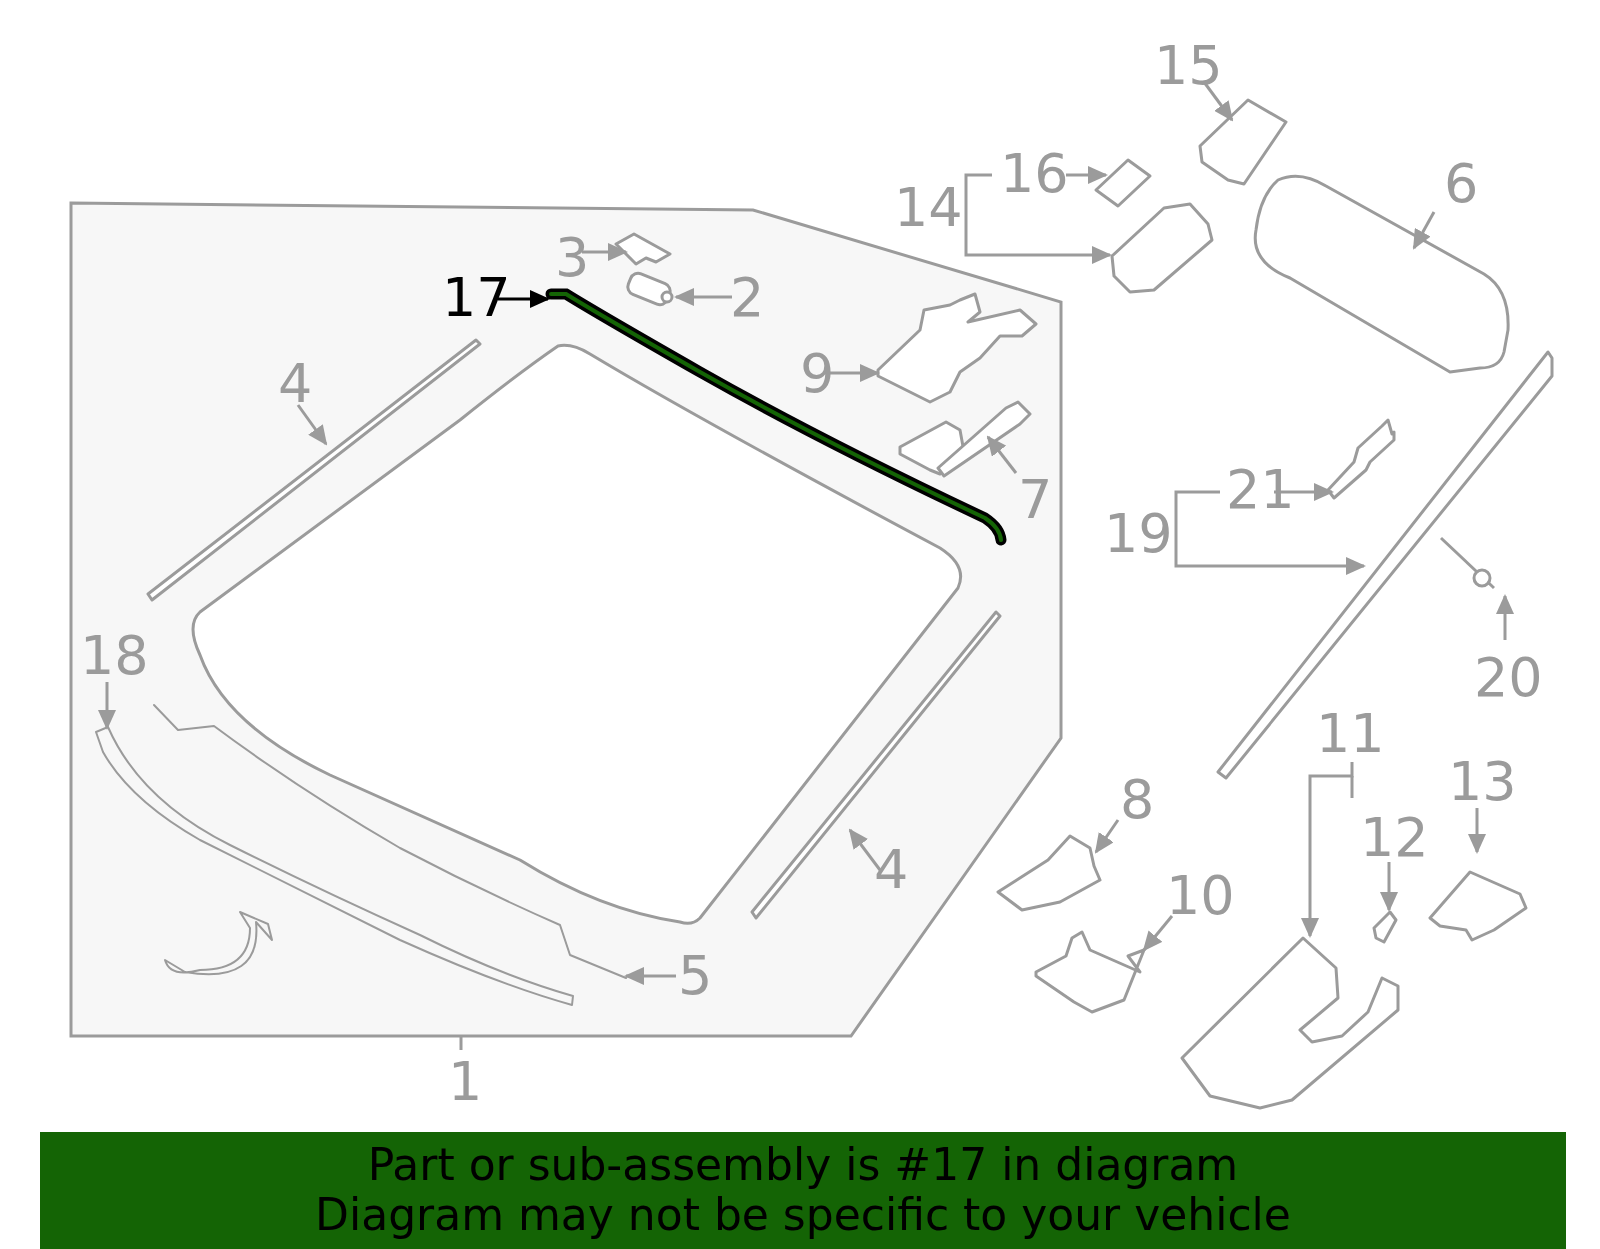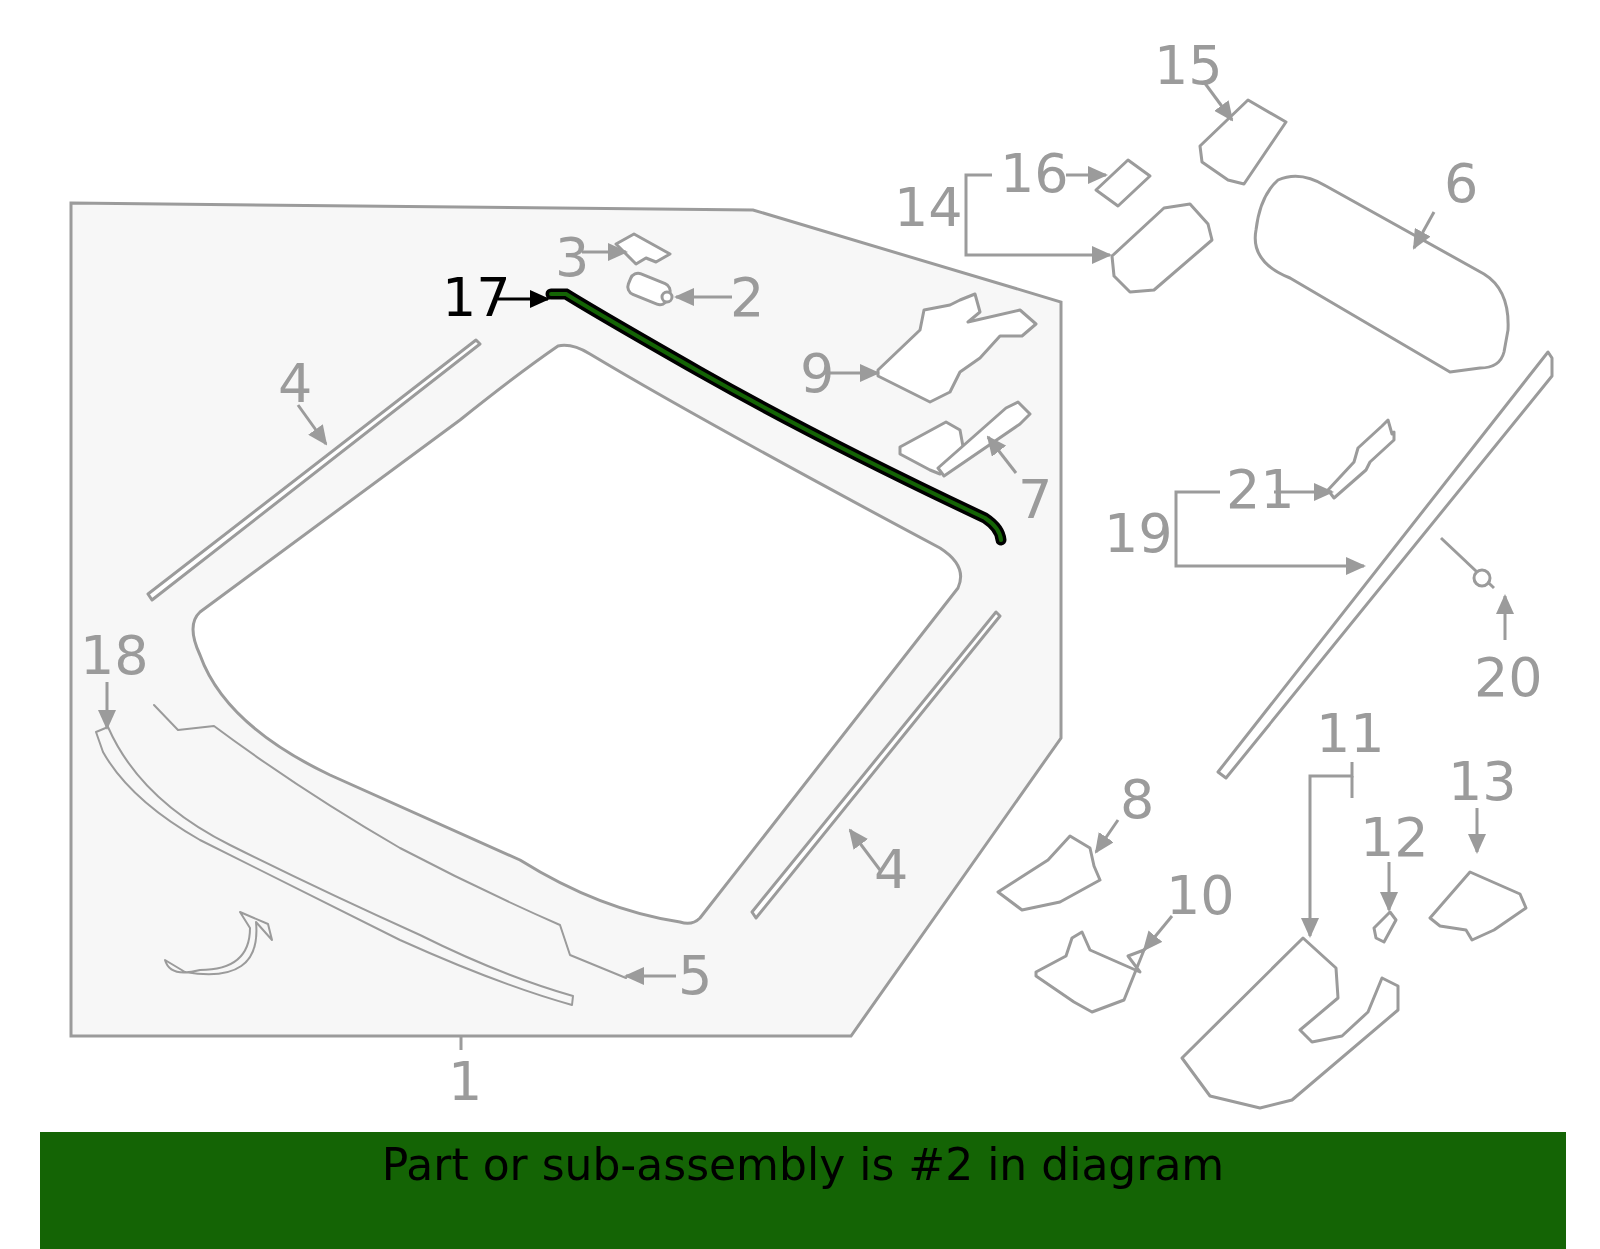"Part or sub-assembly is #2" div { text: 2 -> 17 }
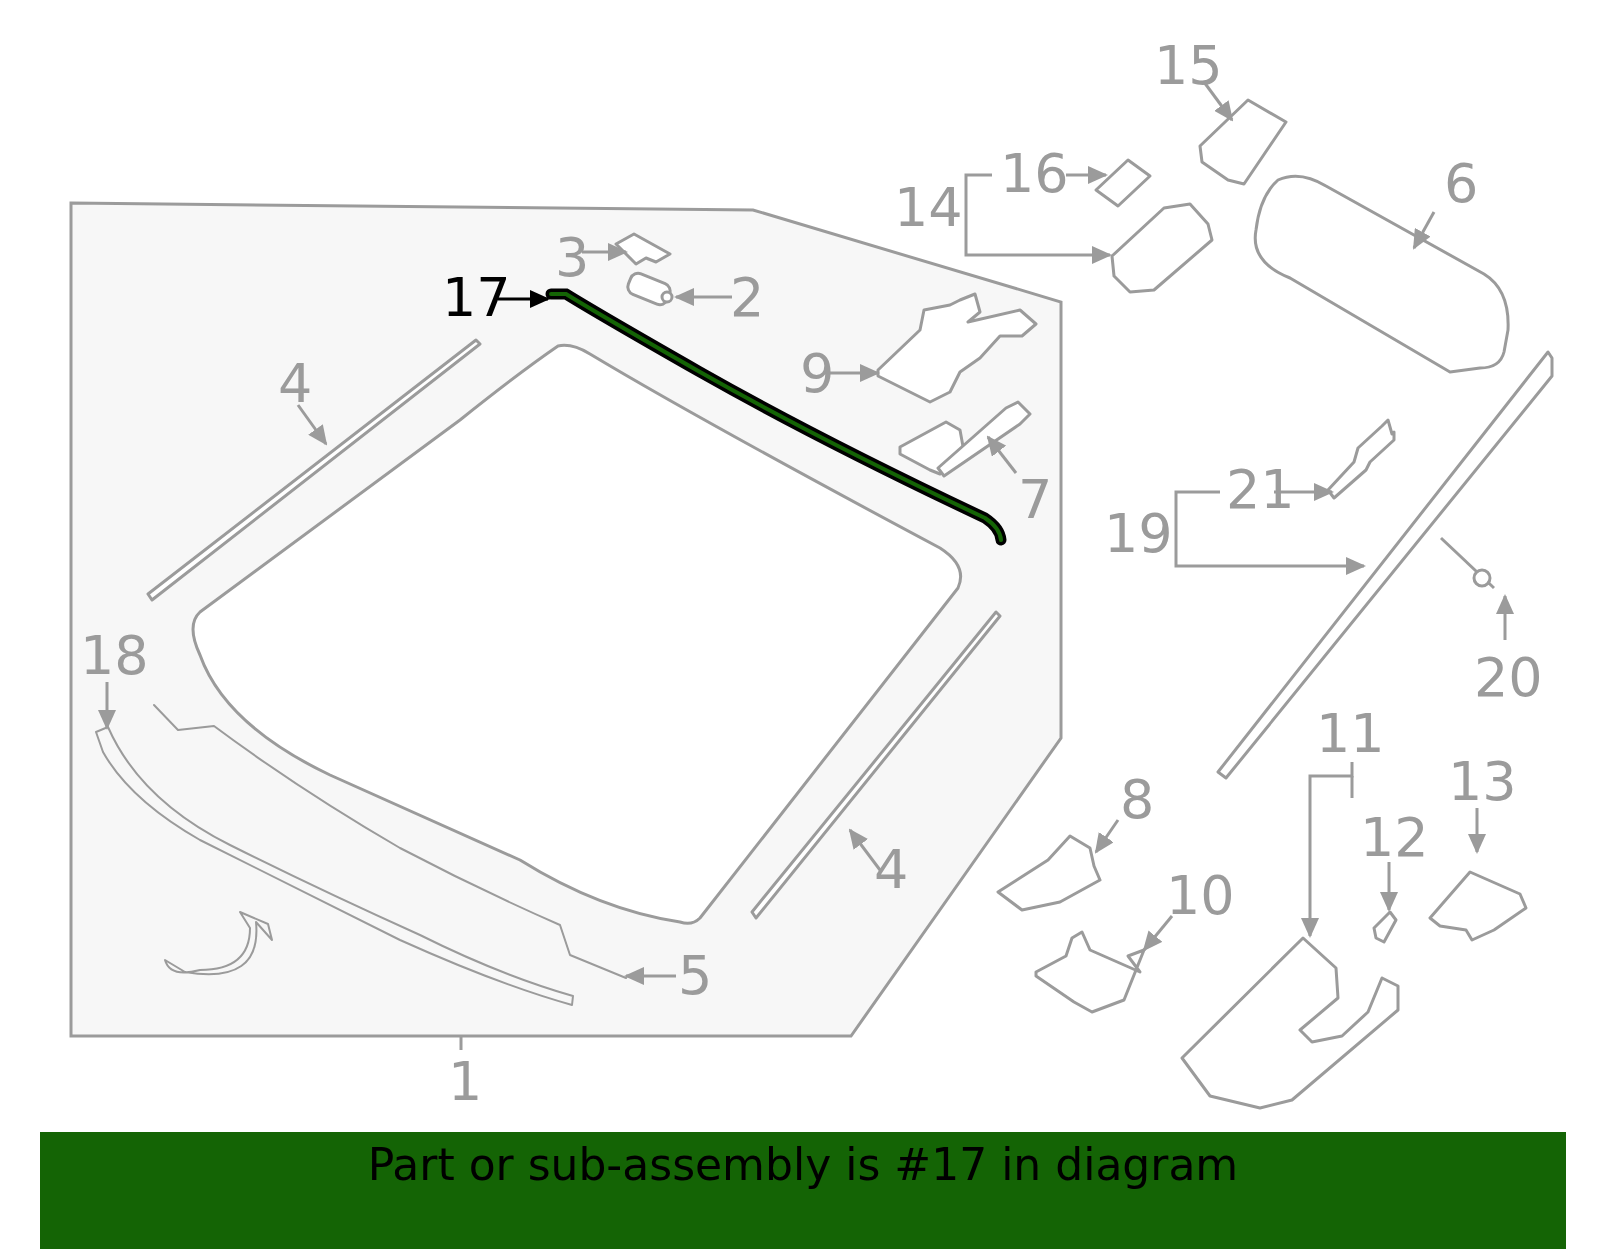"Diagram may not be specific" div { html: none -> <div>Diagram may not be specific to your vehicle</div> }
